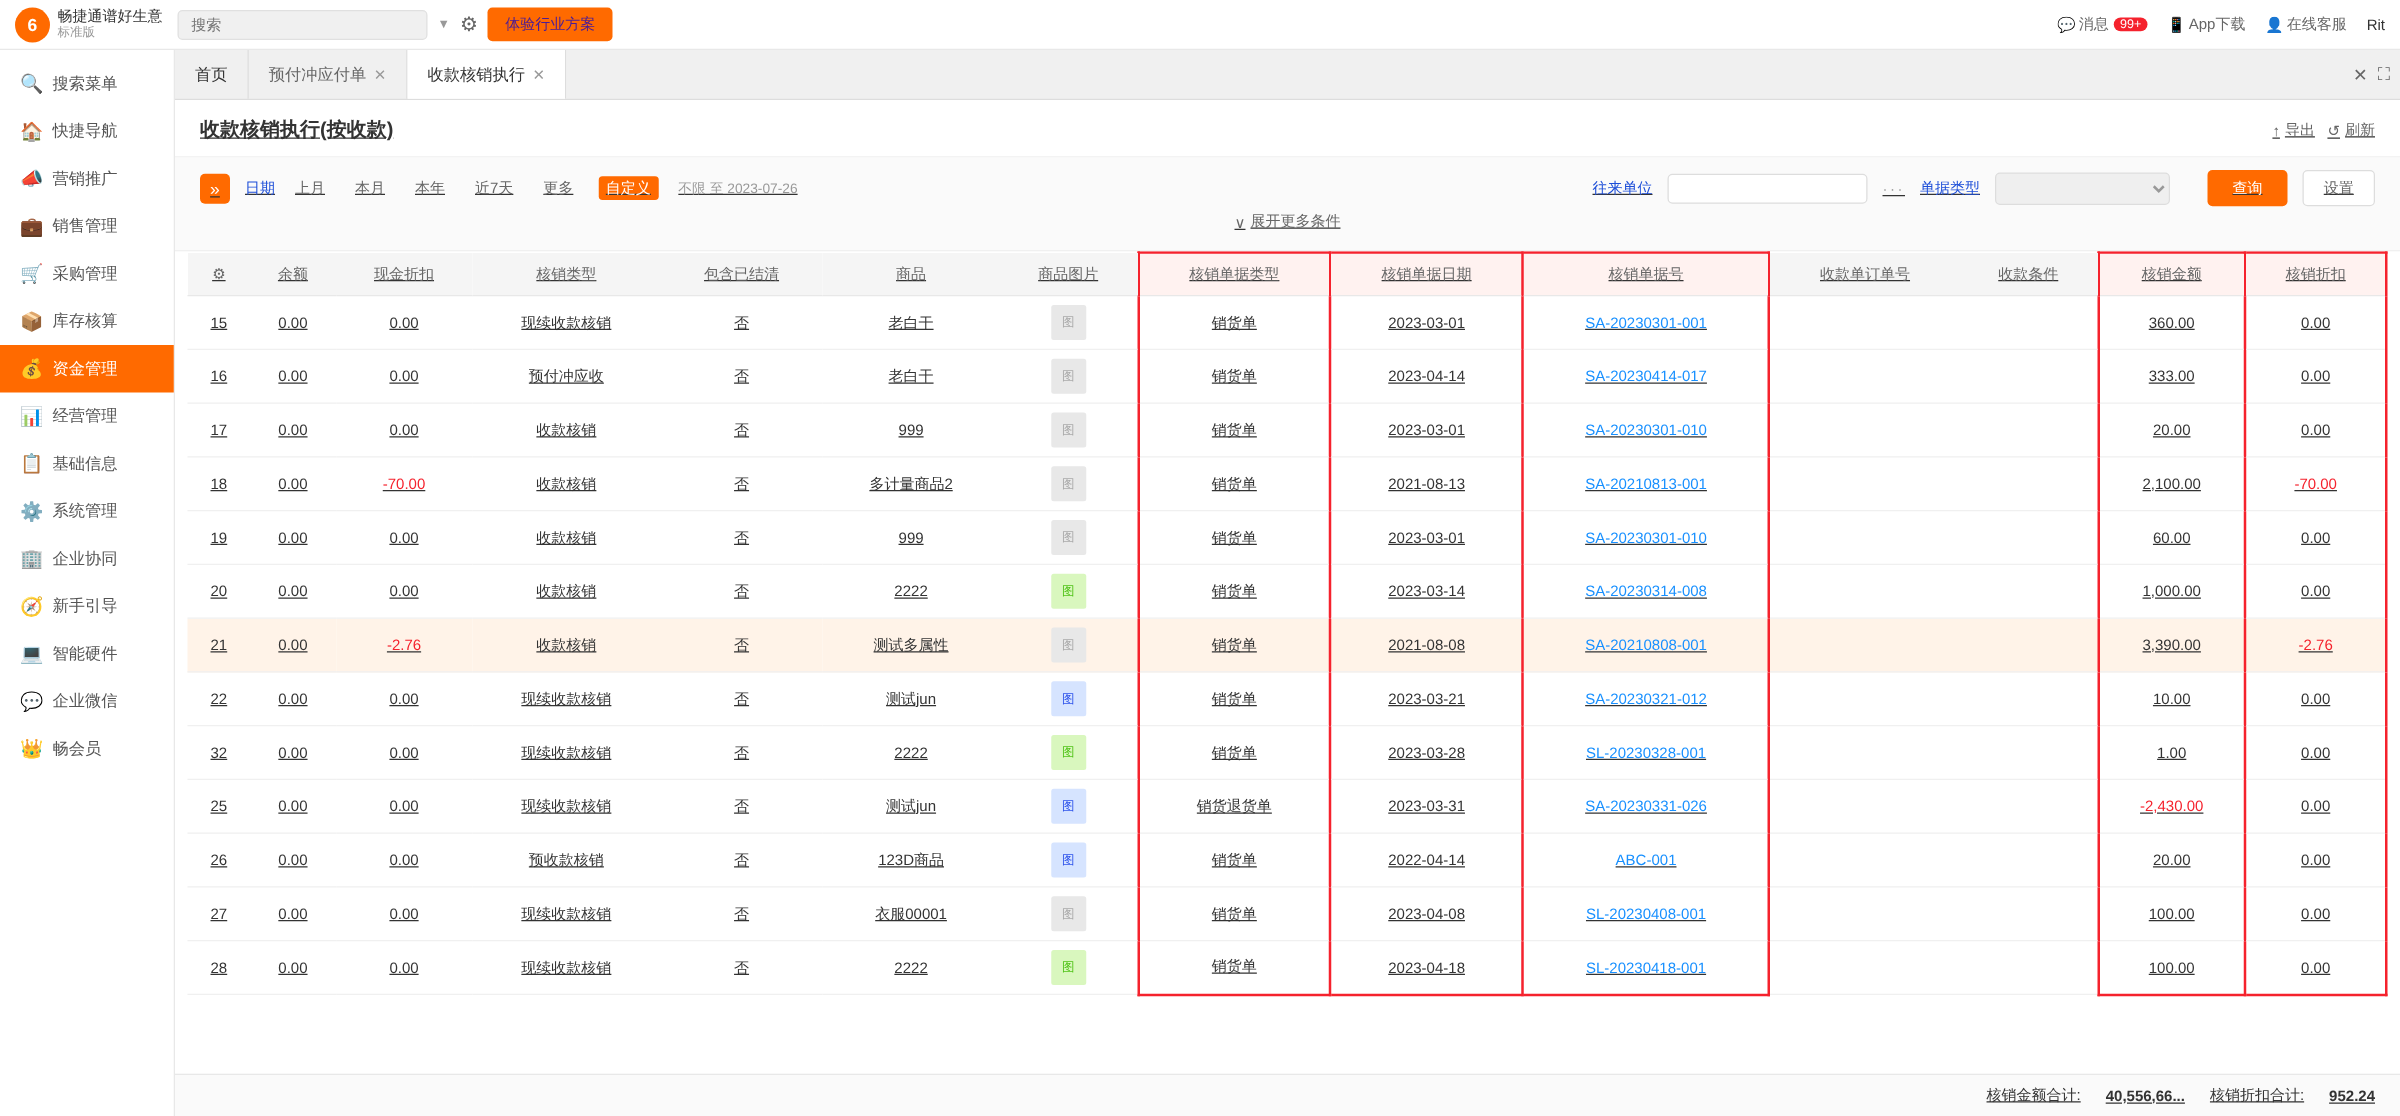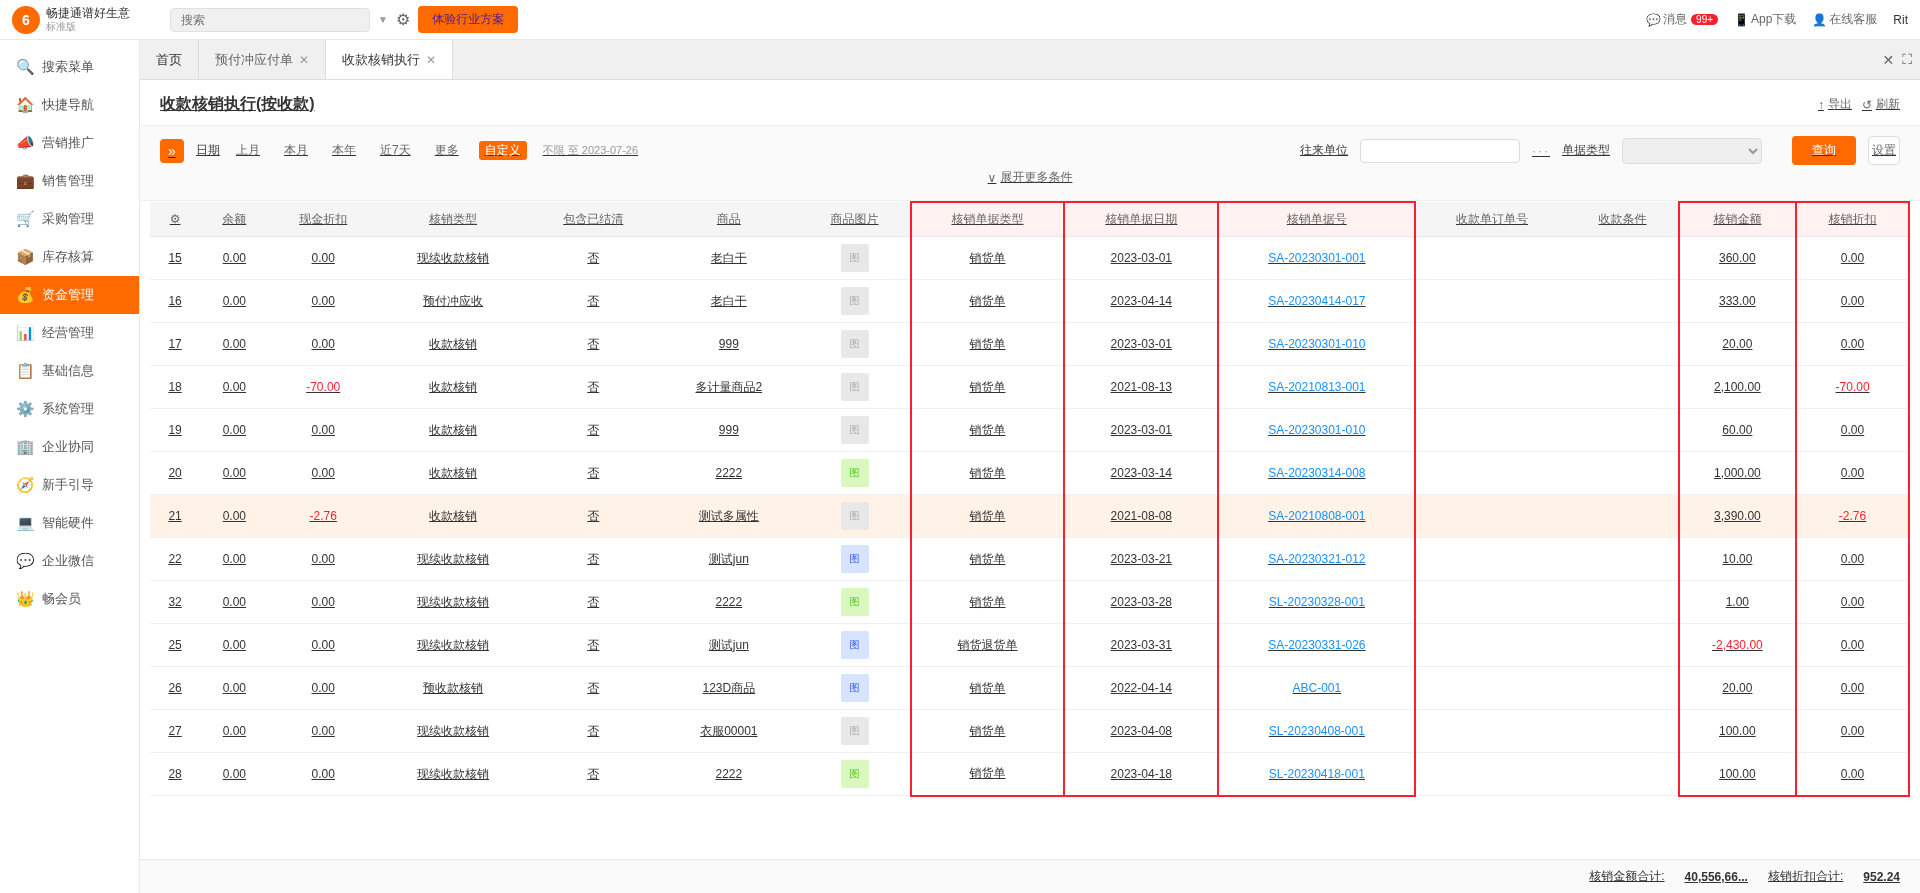"搜索" input.search-bar { margin-left: 28px -> none }
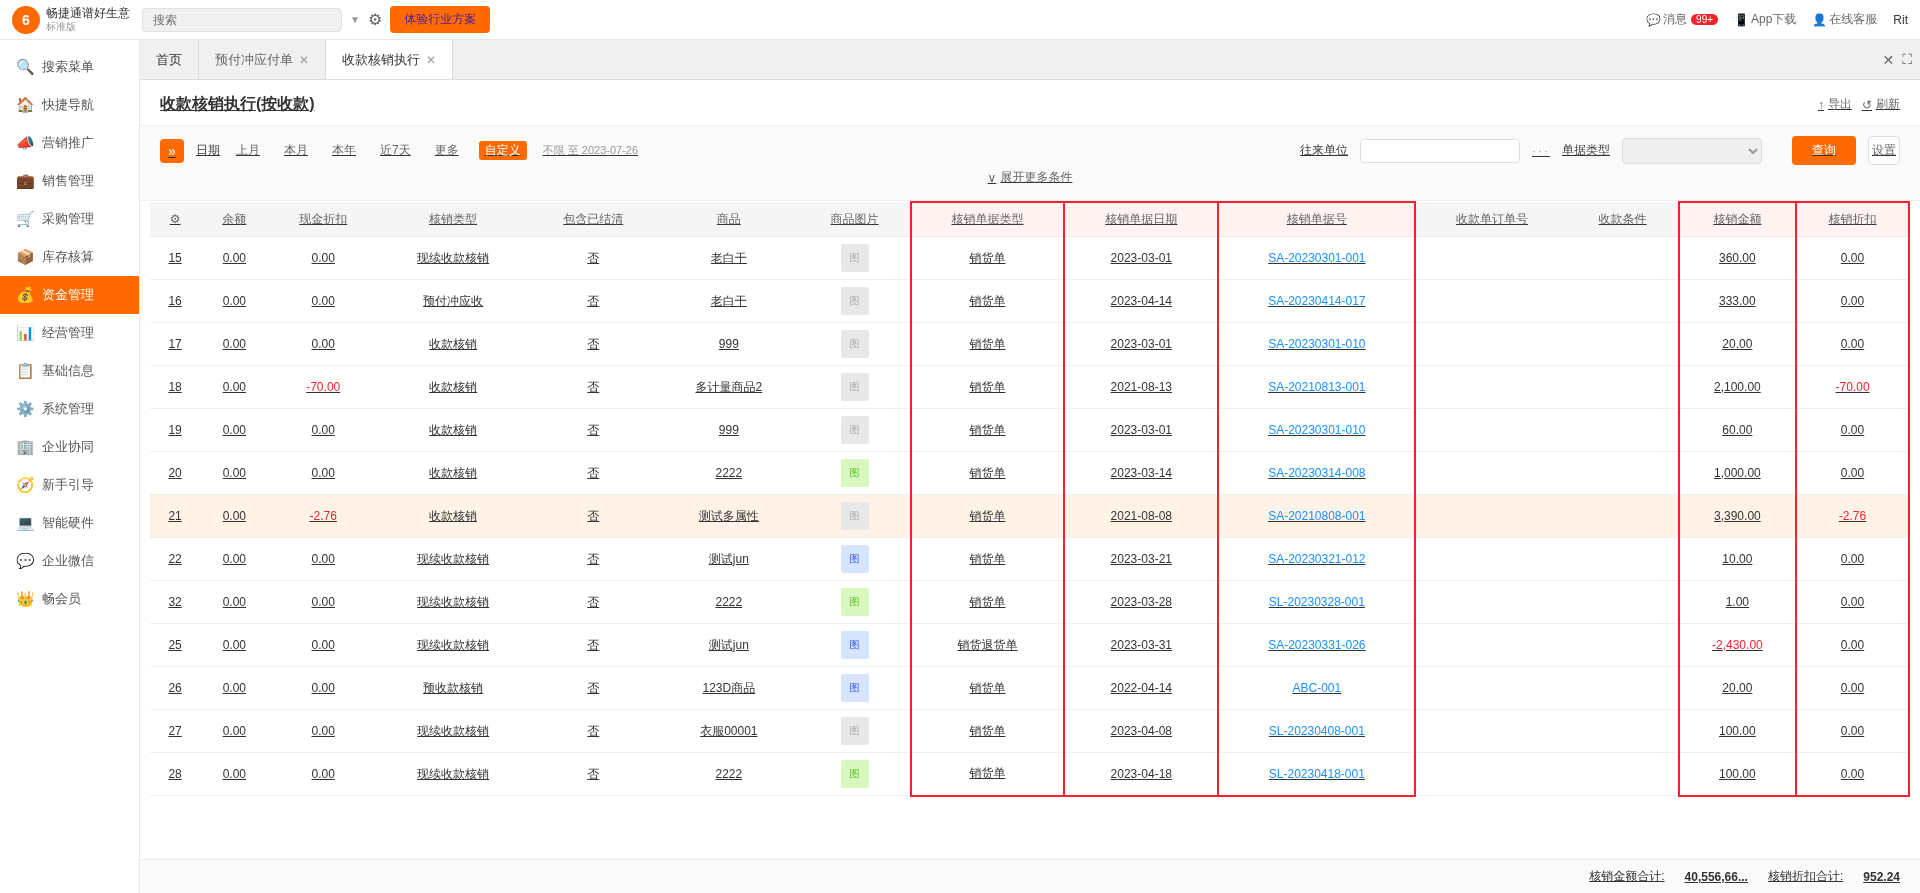"日期" .filter-label { color: #404040 -> #1d4ed8 }
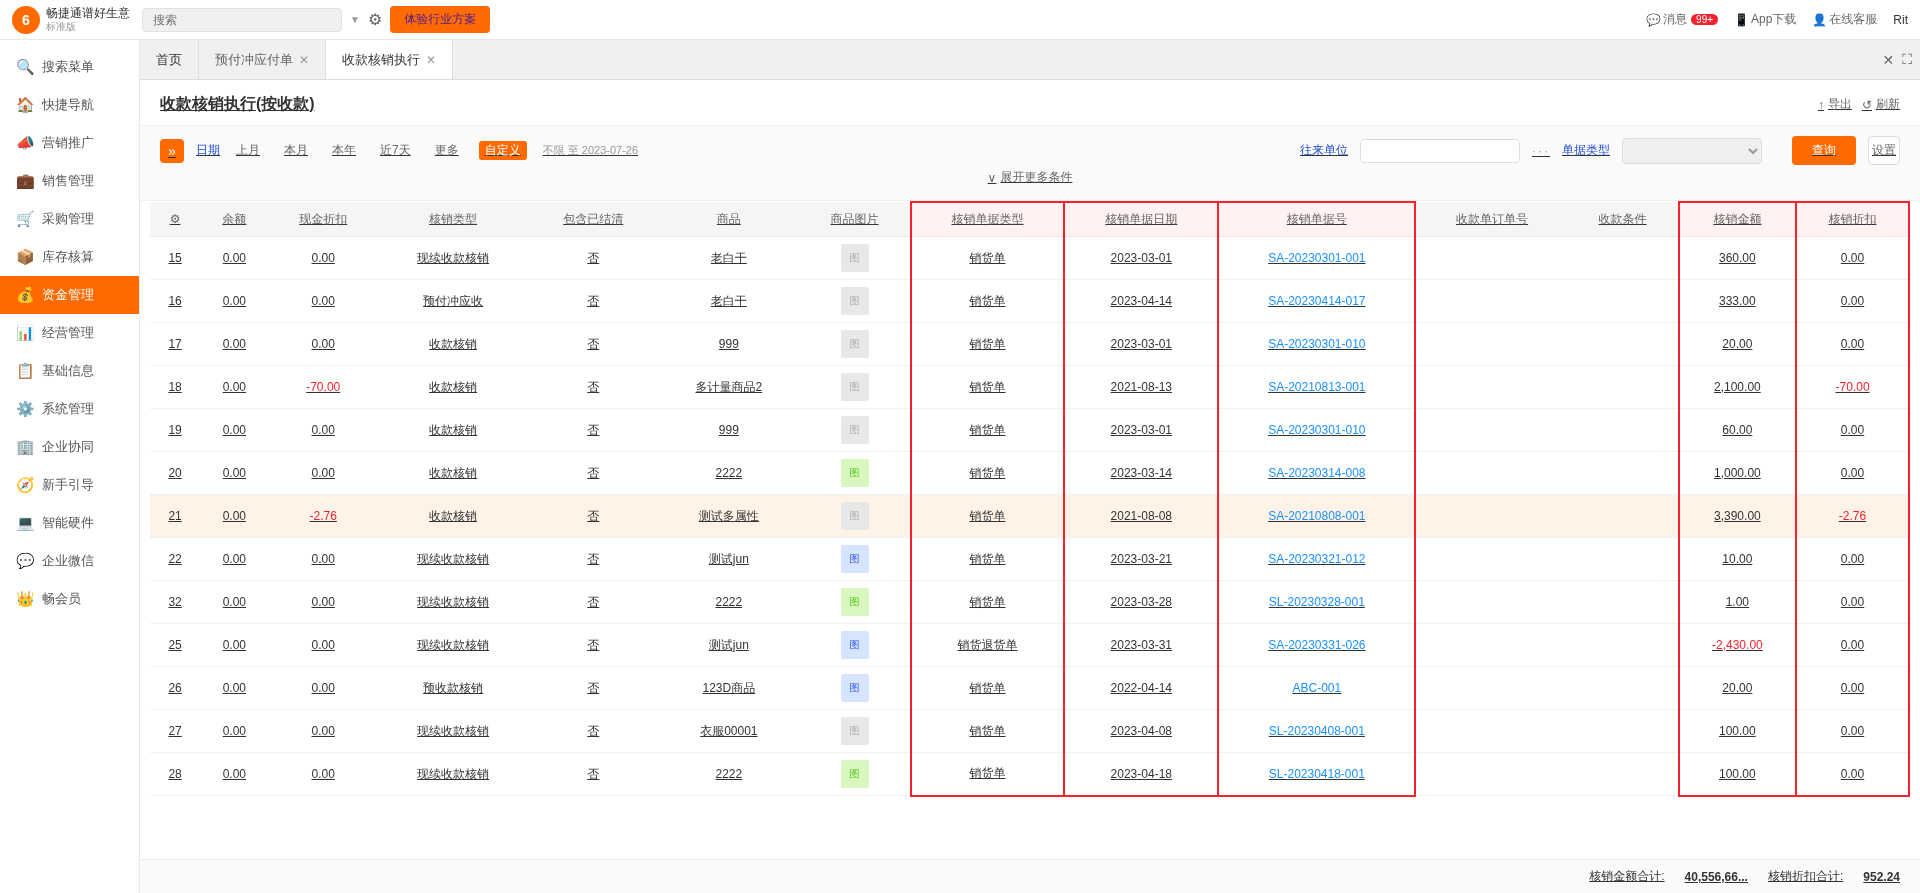"设置" .setting-btn { padding: 5px 3px -> 5px 16px }
